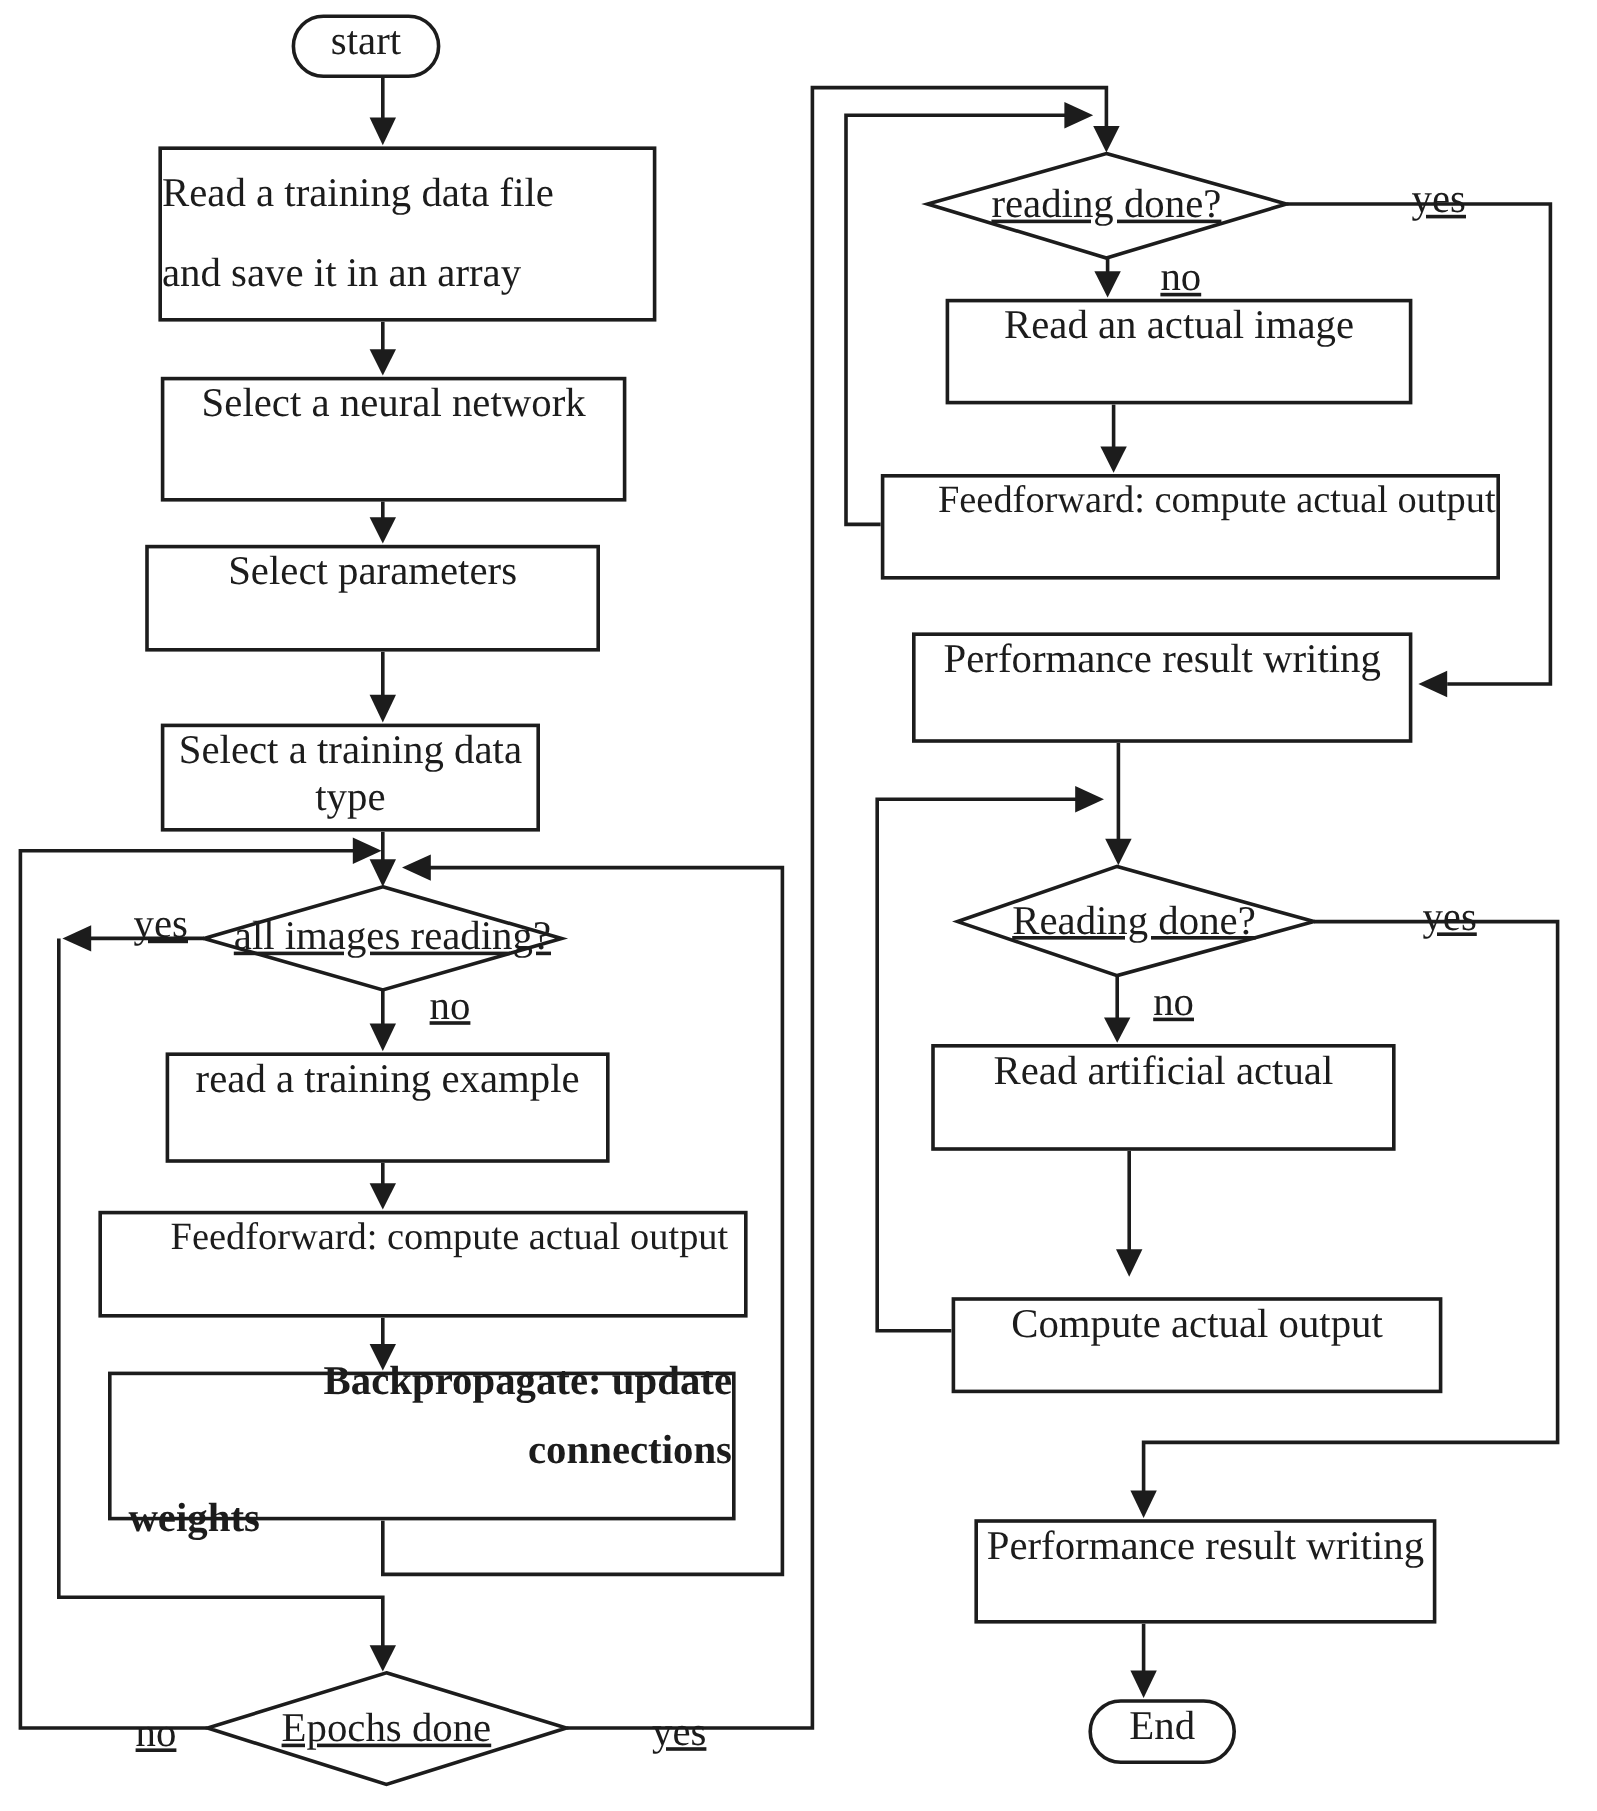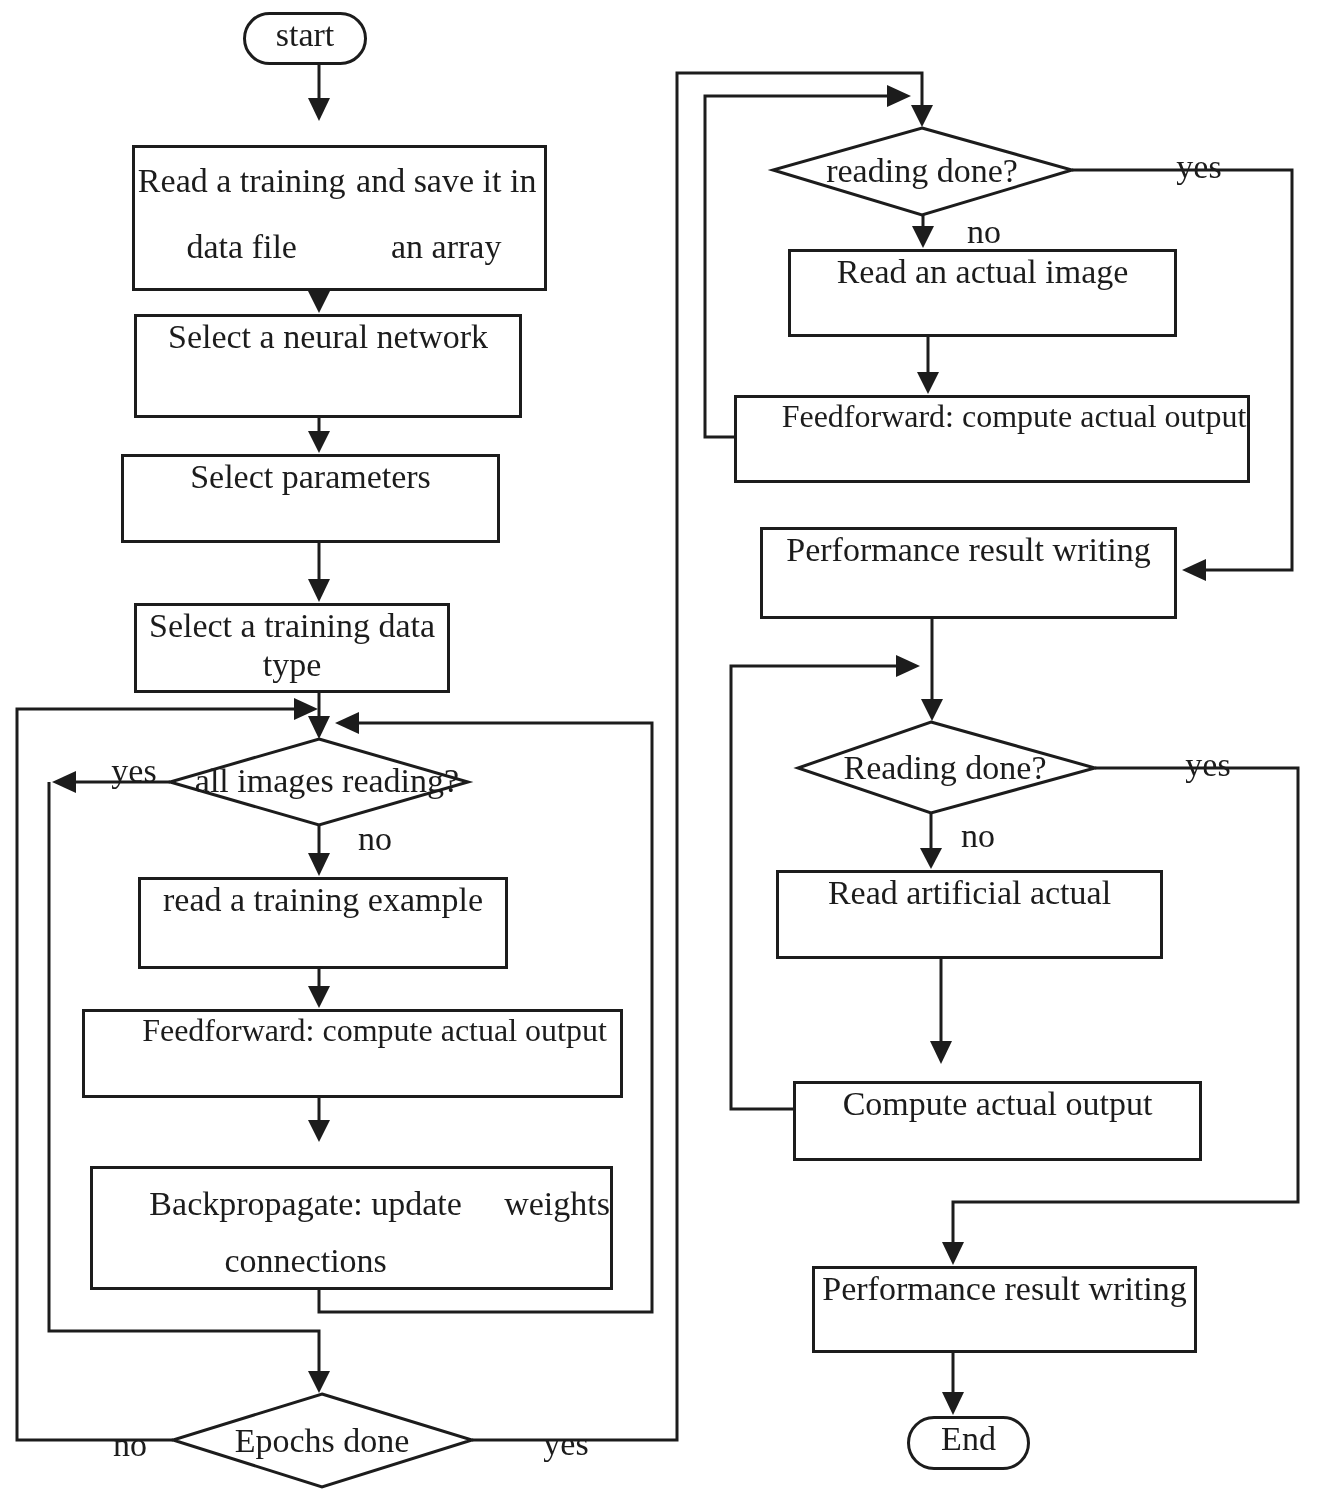"Read a training data file" .two-lines { flex-direction: row -> column; margin-top: 23px -> none }
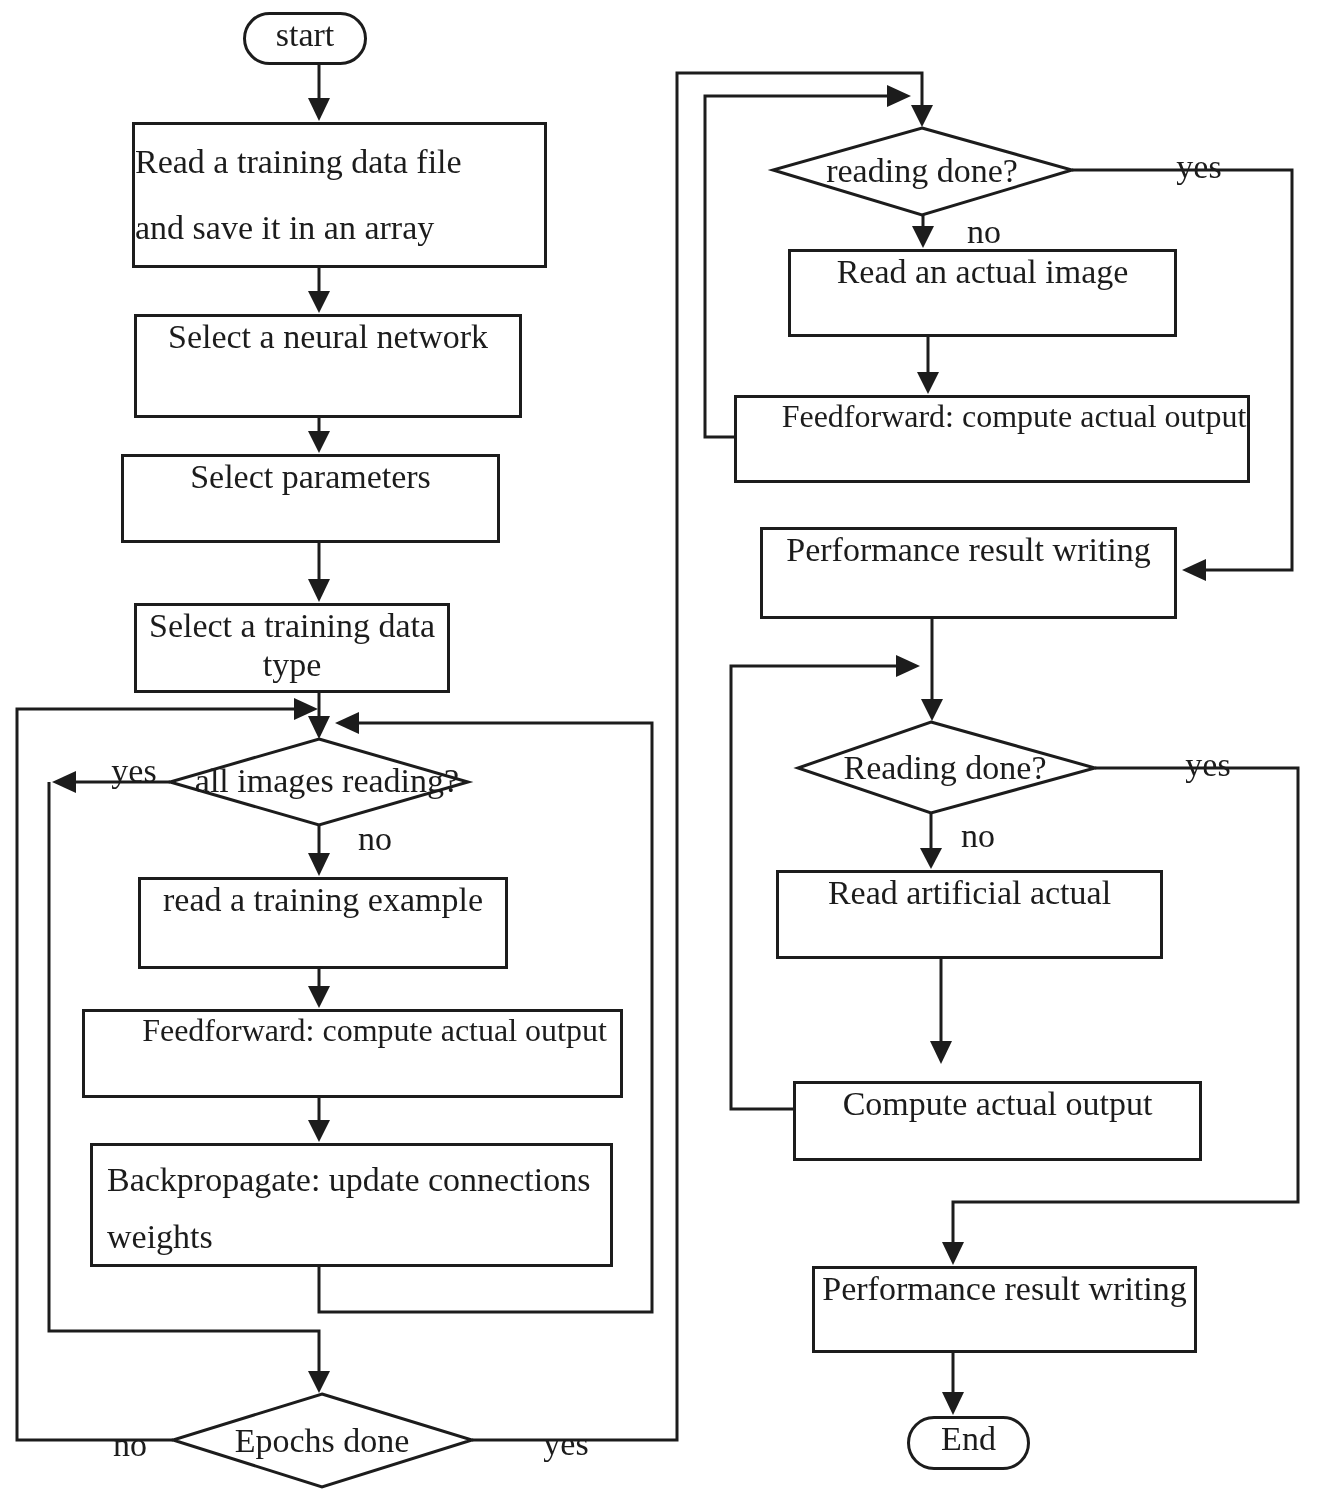"reading done?" .dlabel,.elabel { text-decoration: none -> underline }
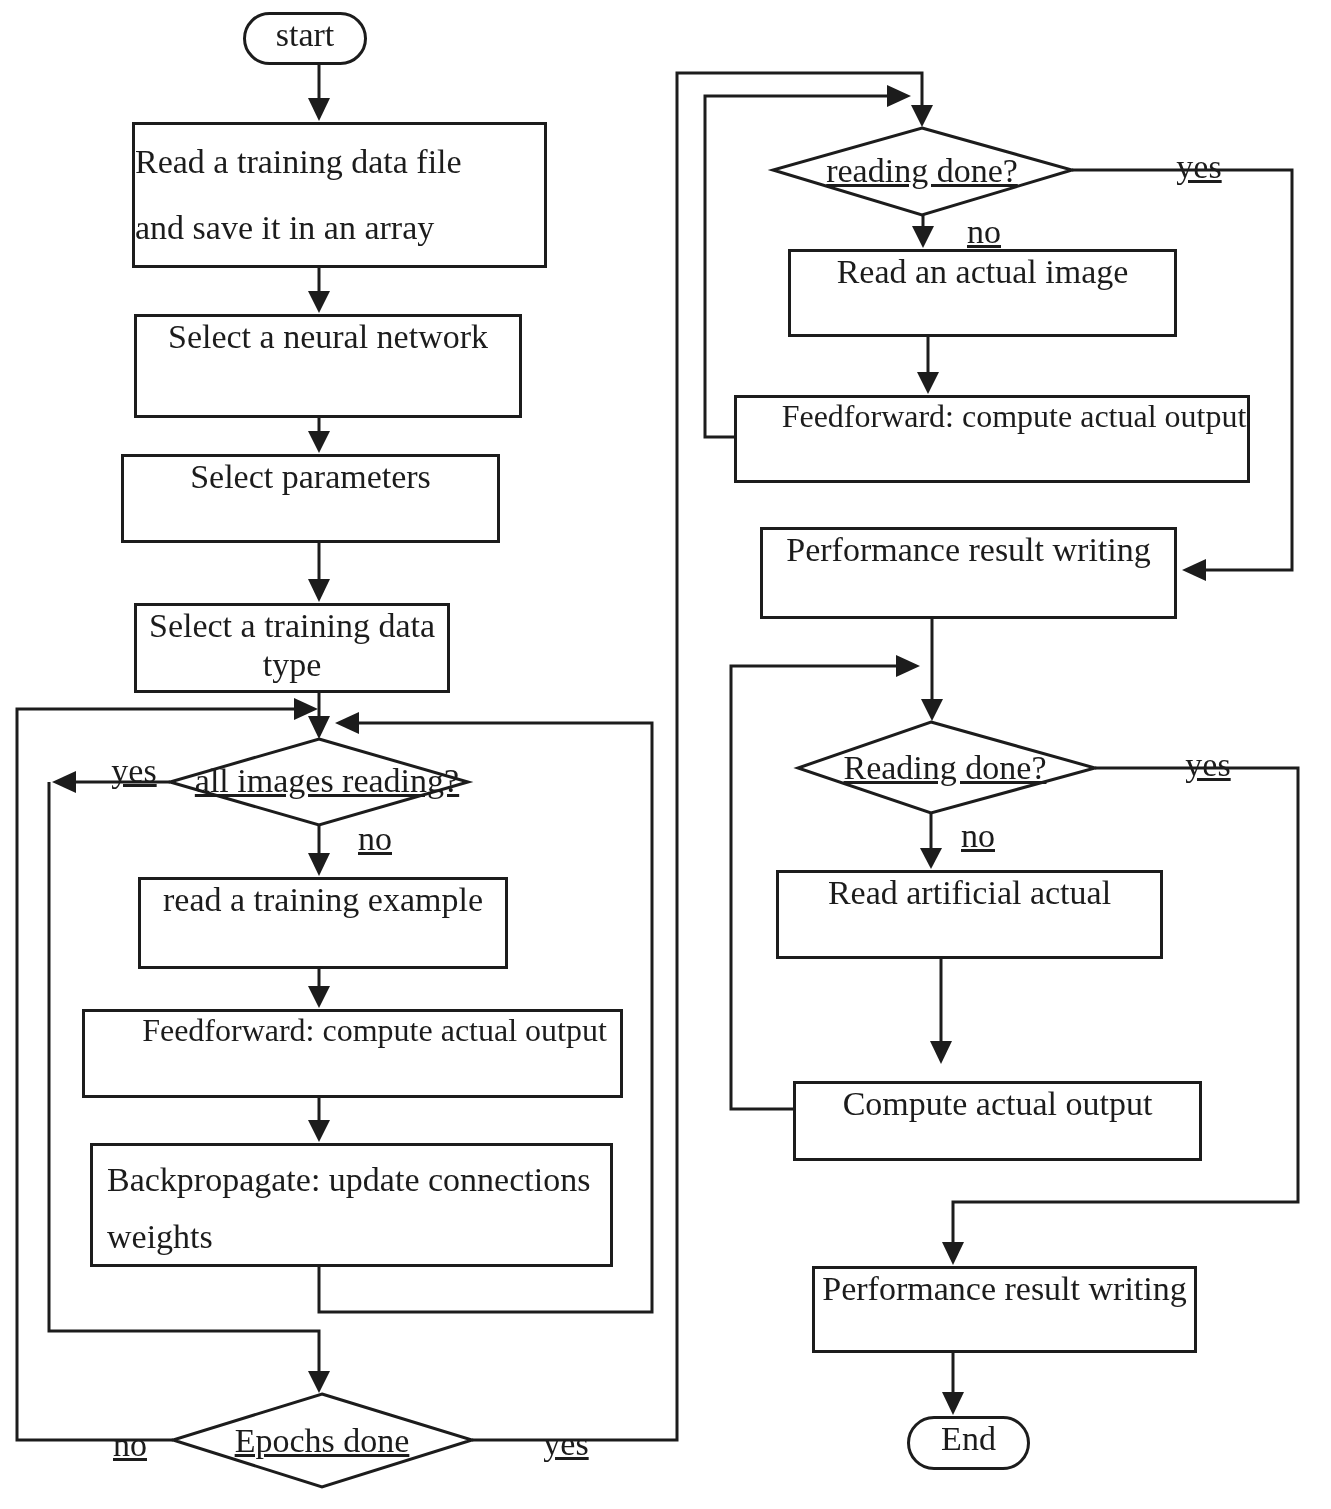"Backpropagate: update connections" .backprop-lines { font-weight: none -> bold; text-align: center -> right }
